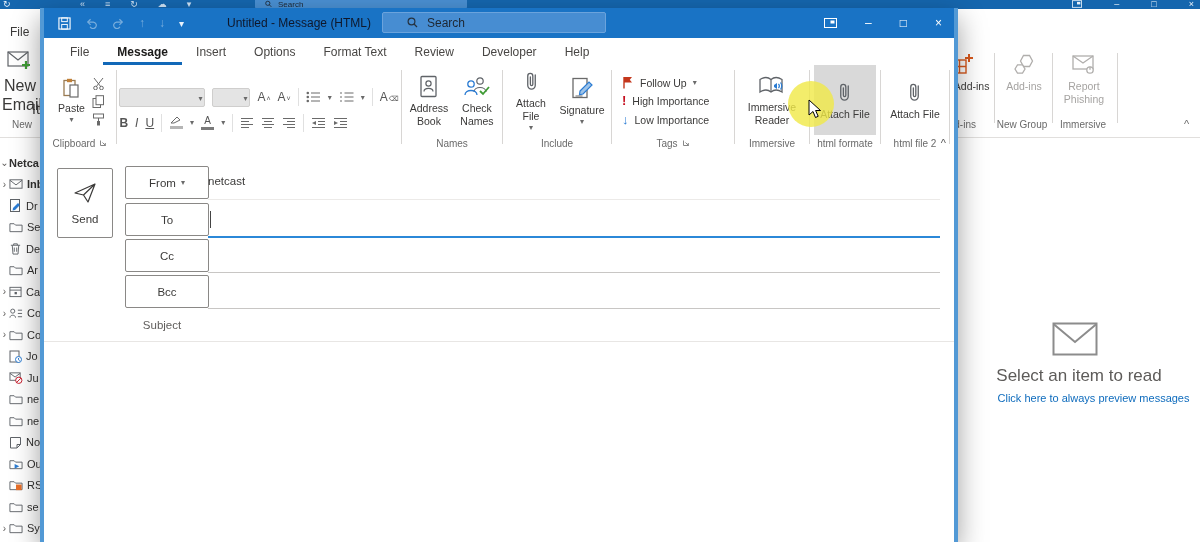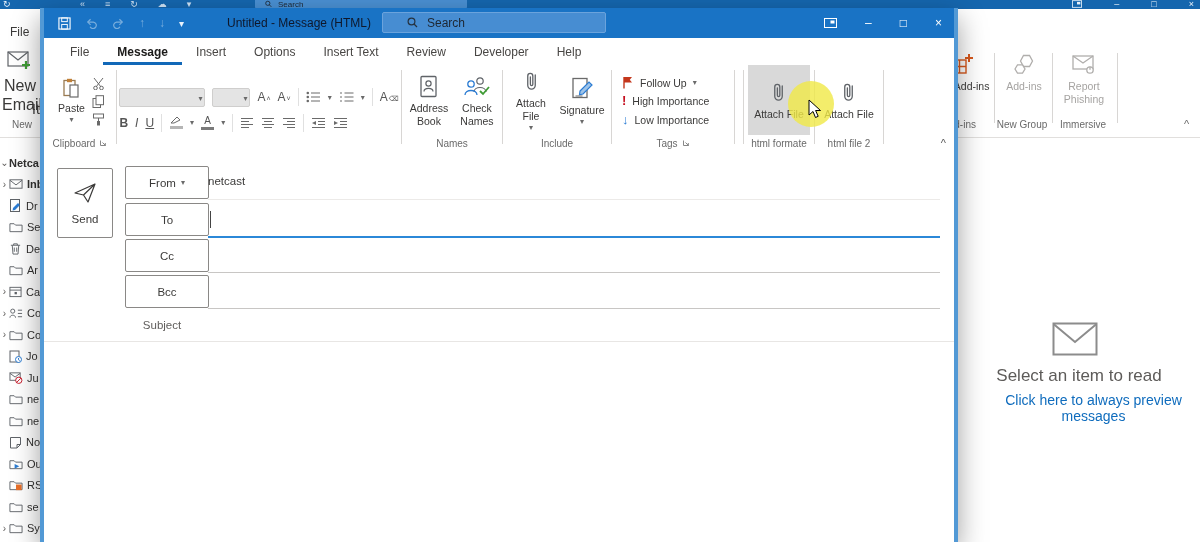"Insert Text" span.c-tab { text: Insert -> Format }
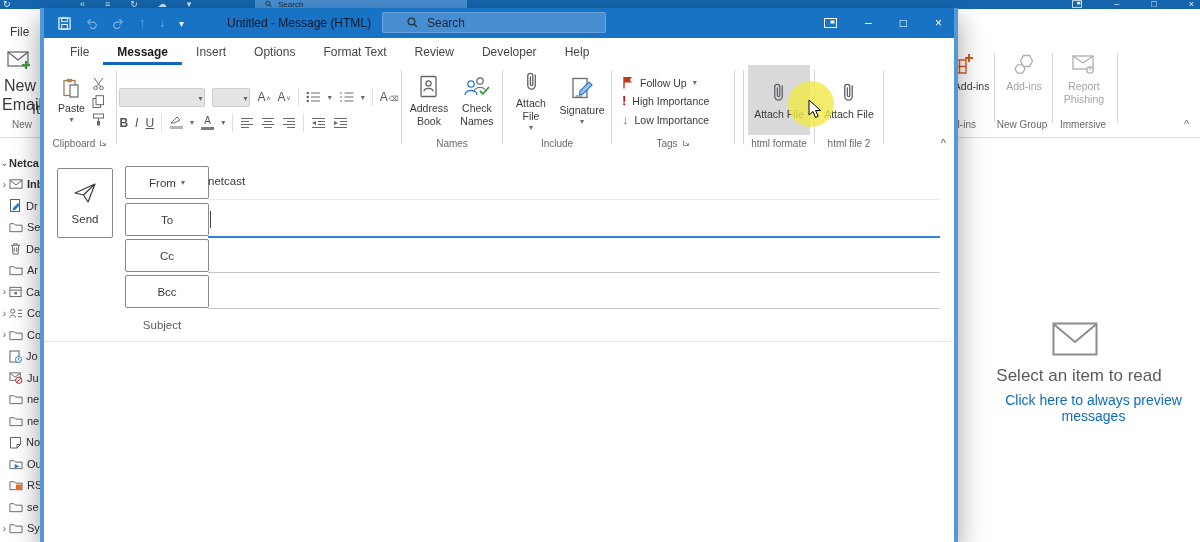"Immersive Reader" div.grp { html: none -> <div> <div> <div> <svg> <path></path> <path></path> <polygon></polygon> <path></path> </svg> <span>Immersive Reader</span> </div> </div> <div> <span>Immersive</span> </div> </div> }
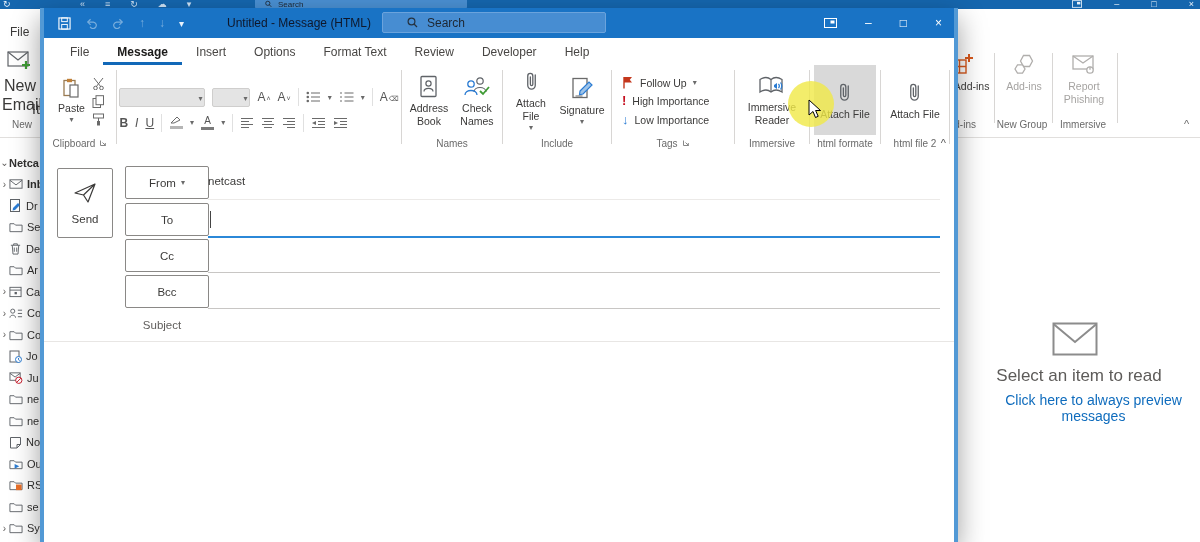"Click here to always preview" .rp-link { font-size: 14px -> 11px }
